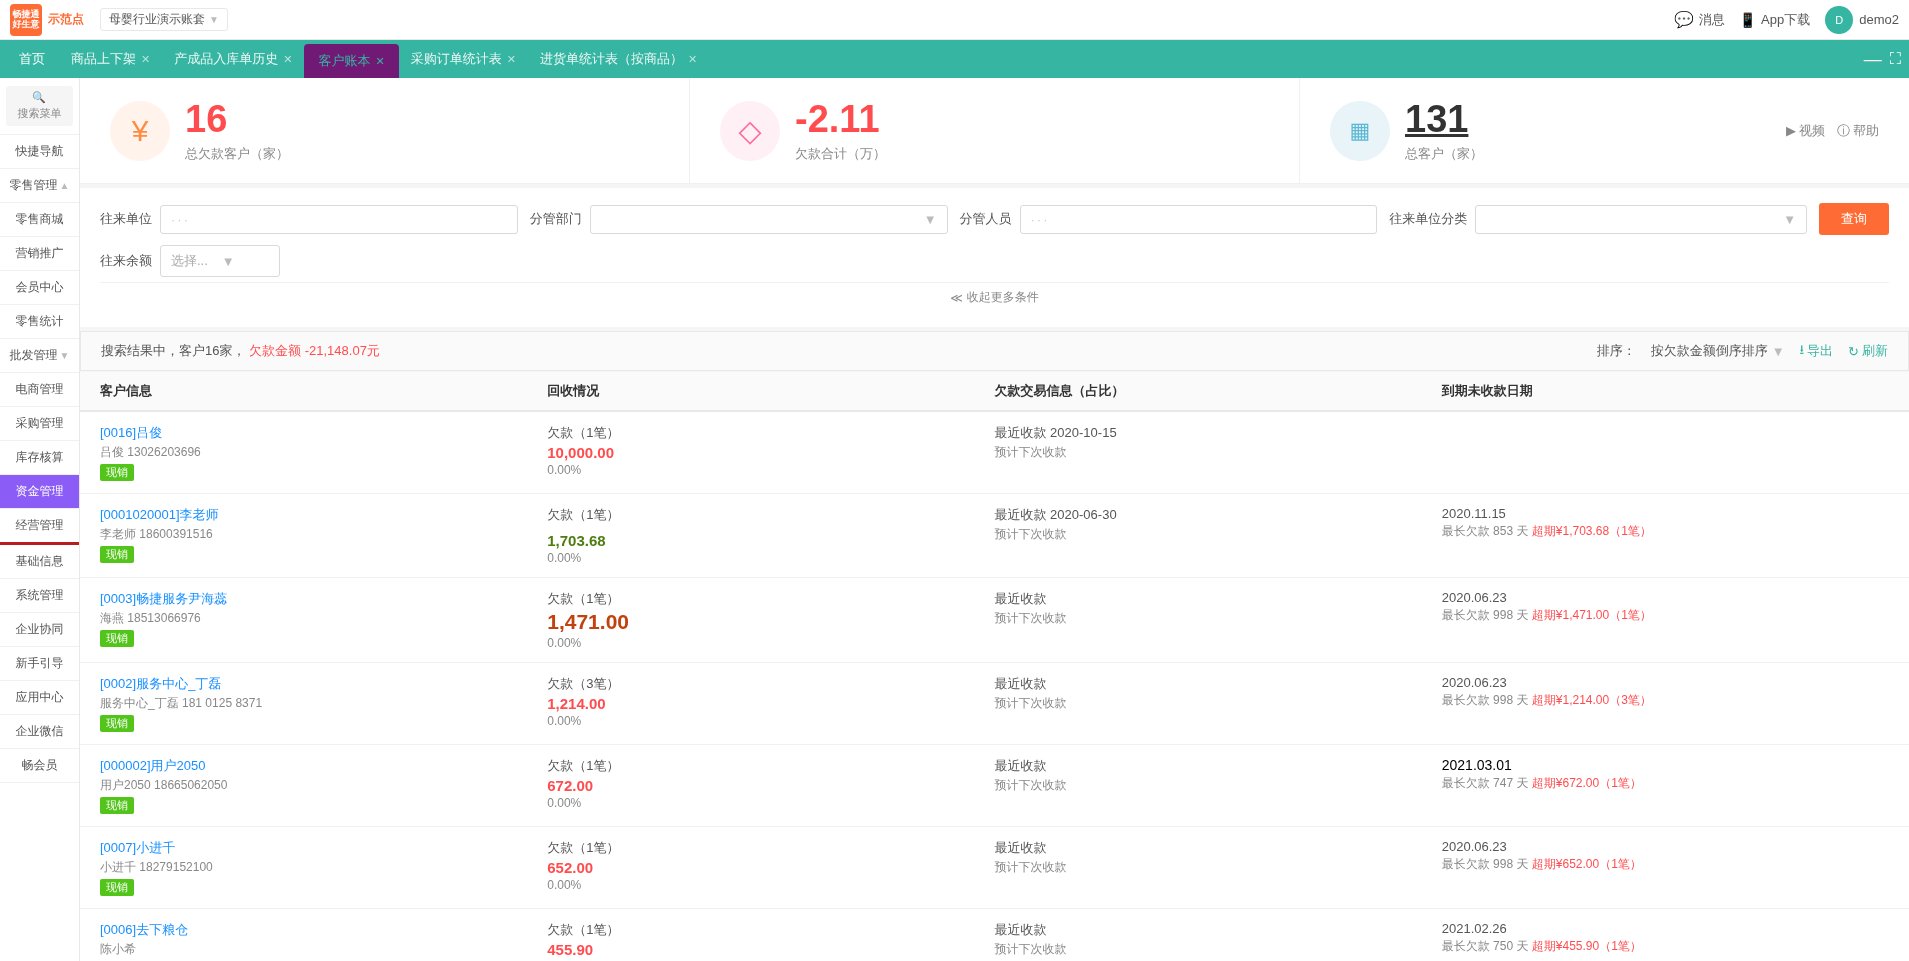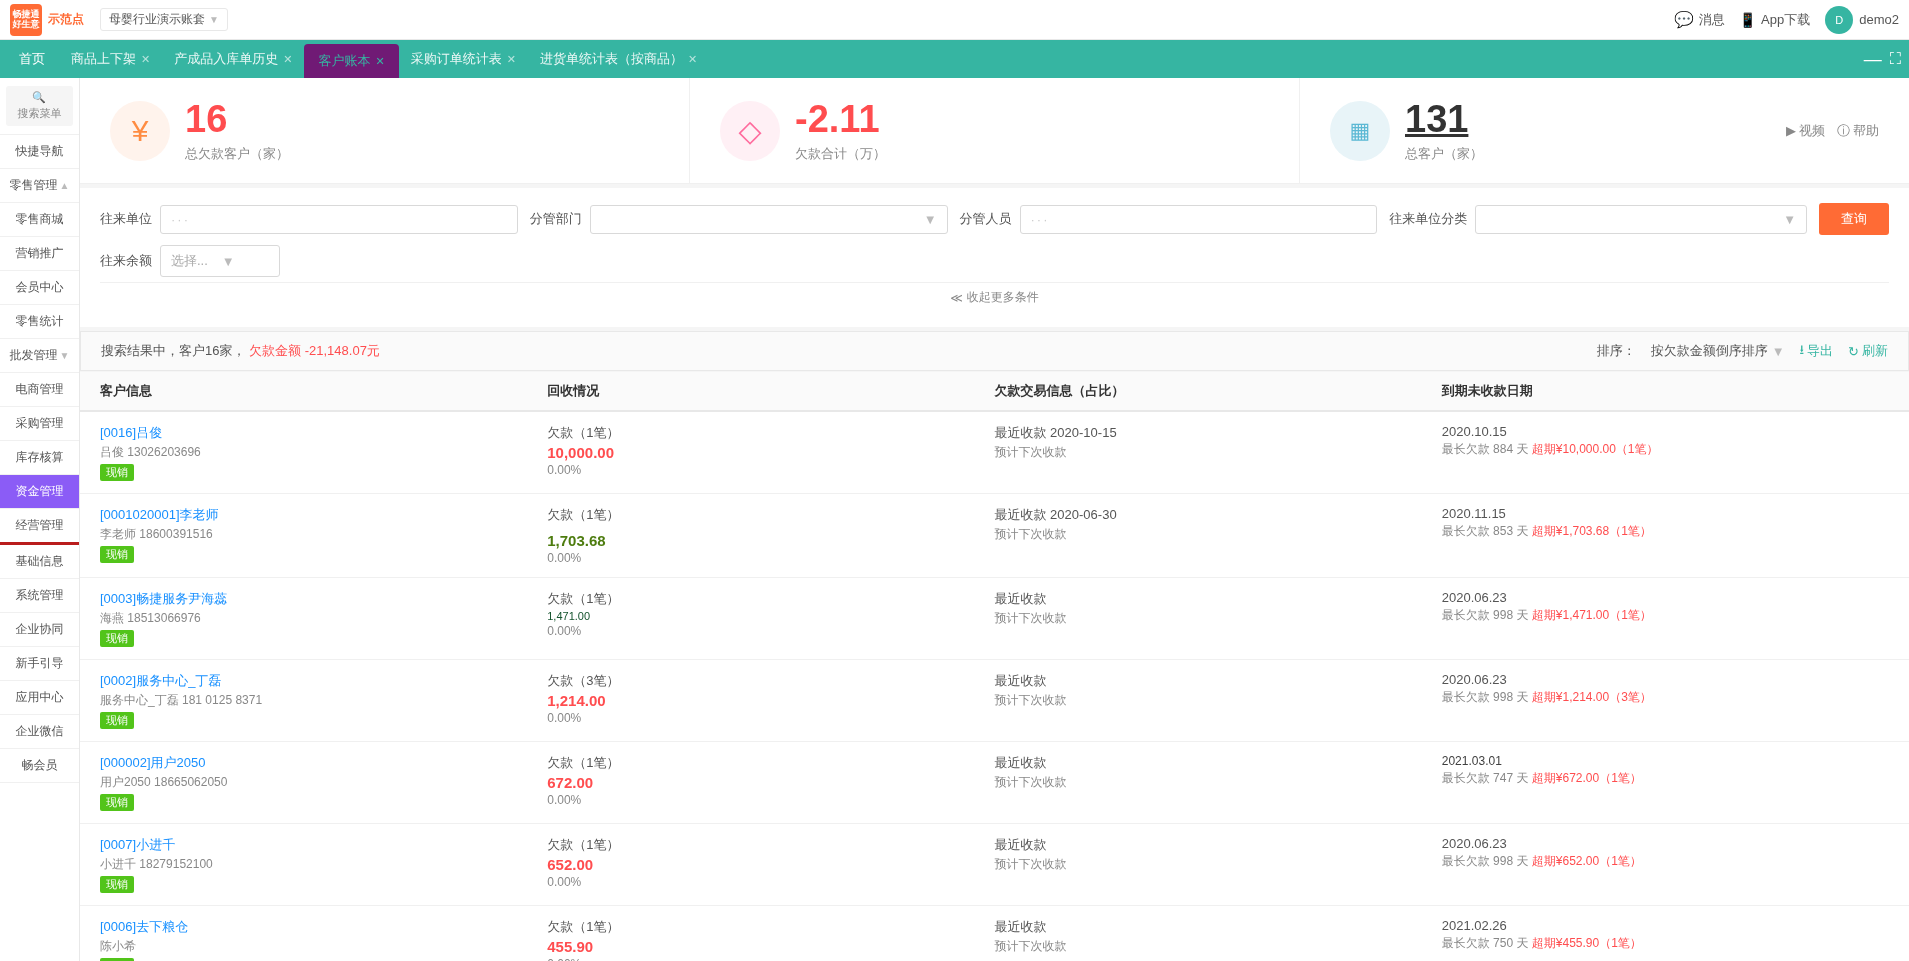"2020.10.15" div { html: <div> <div>2020.10.15</div> <div>最长欠款 884 天 <a>超期¥10,000.00（1笔）</a></div> </div> -> none }
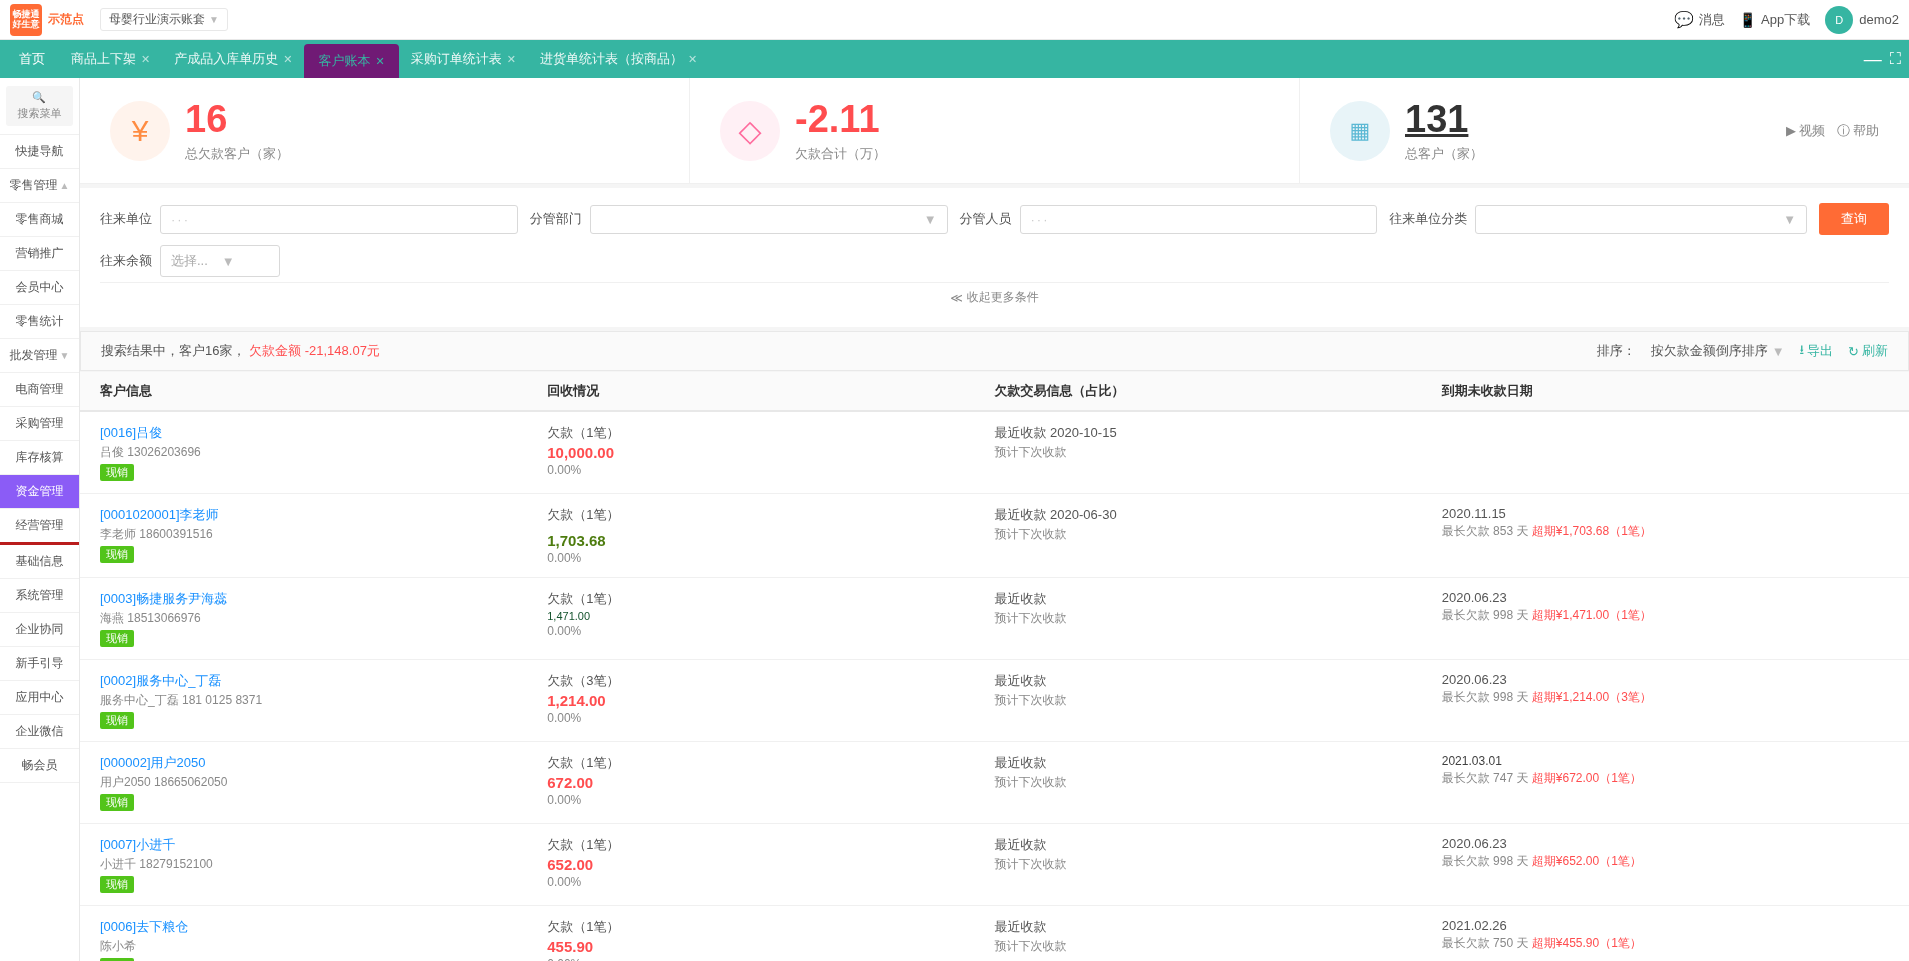"1,471.00" div { color: #14532d -> #c2410c; font-size: 11px -> 21px; font-weight: normal -> bold }
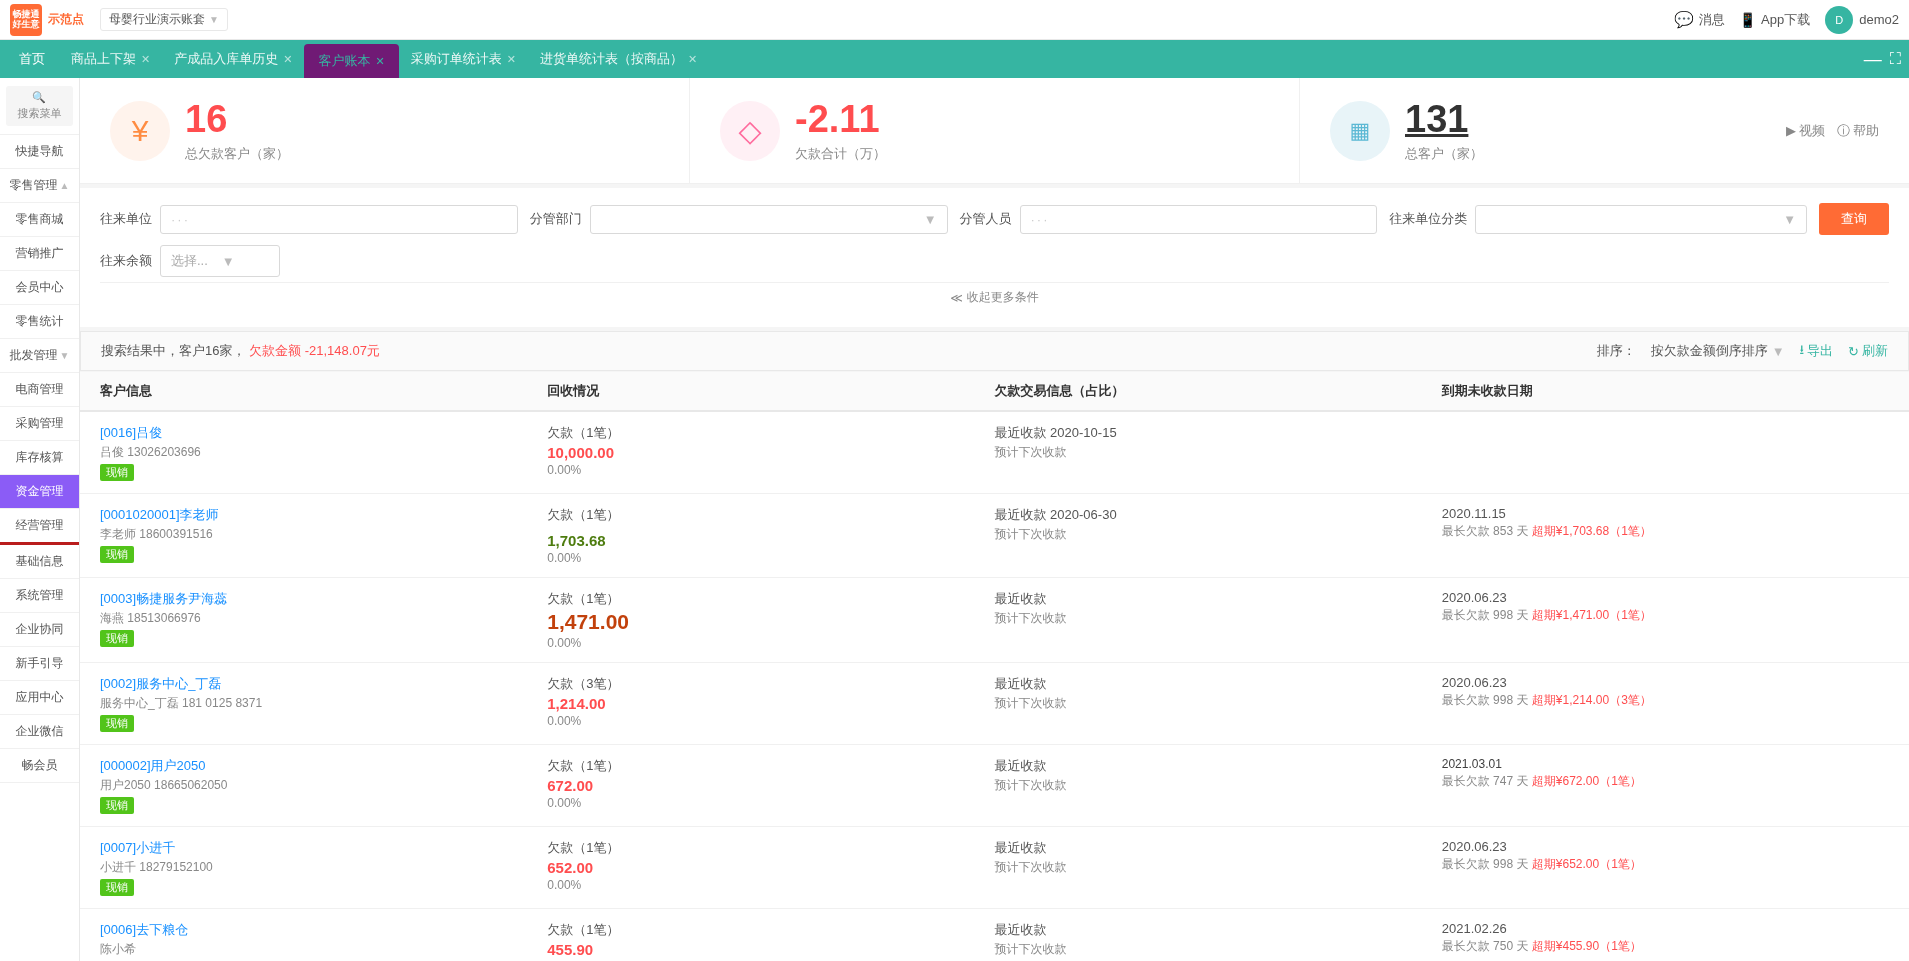"2021.03.01" div { color: #404040 -> #000000; font-size: 12px -> 14px }
